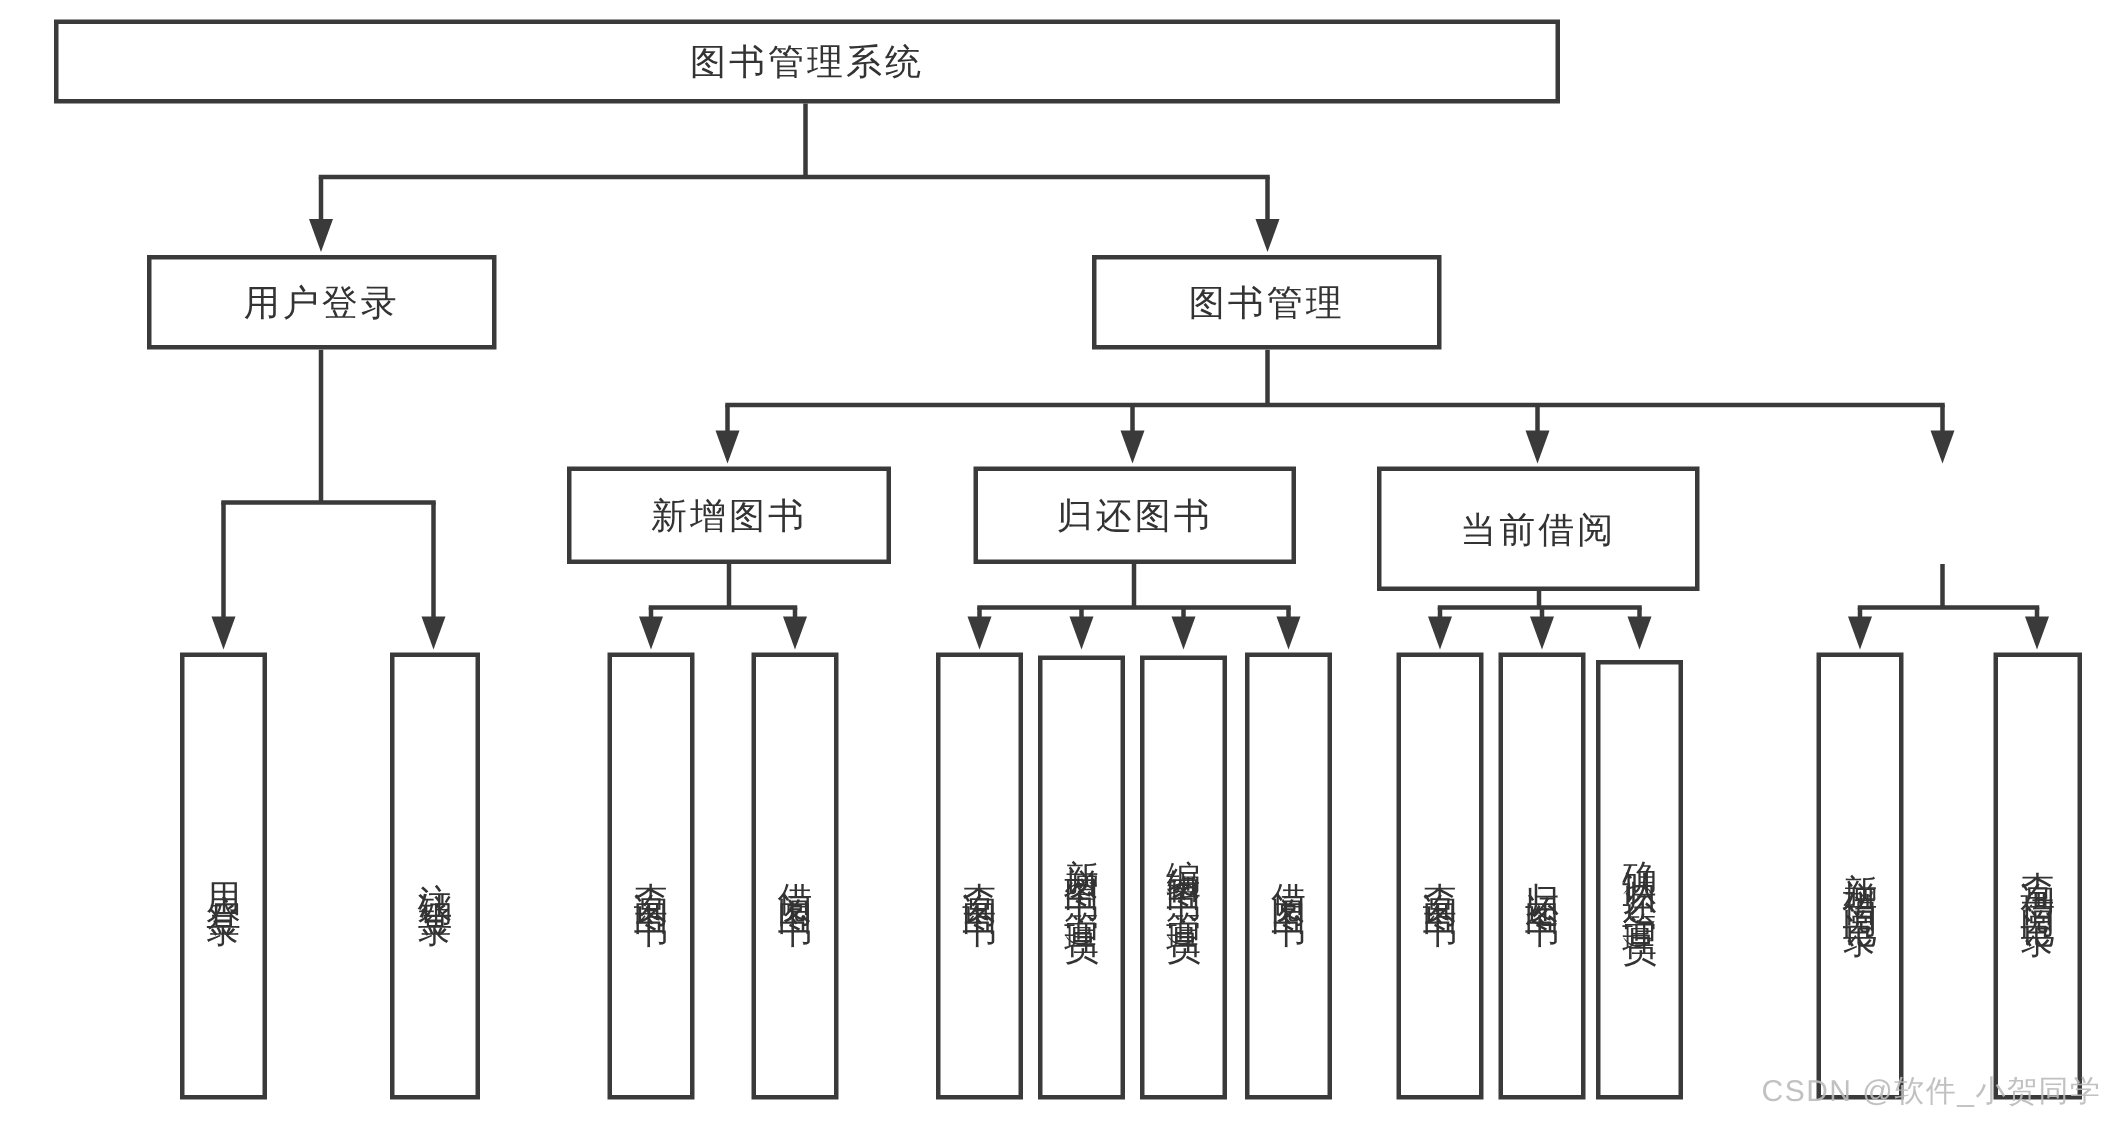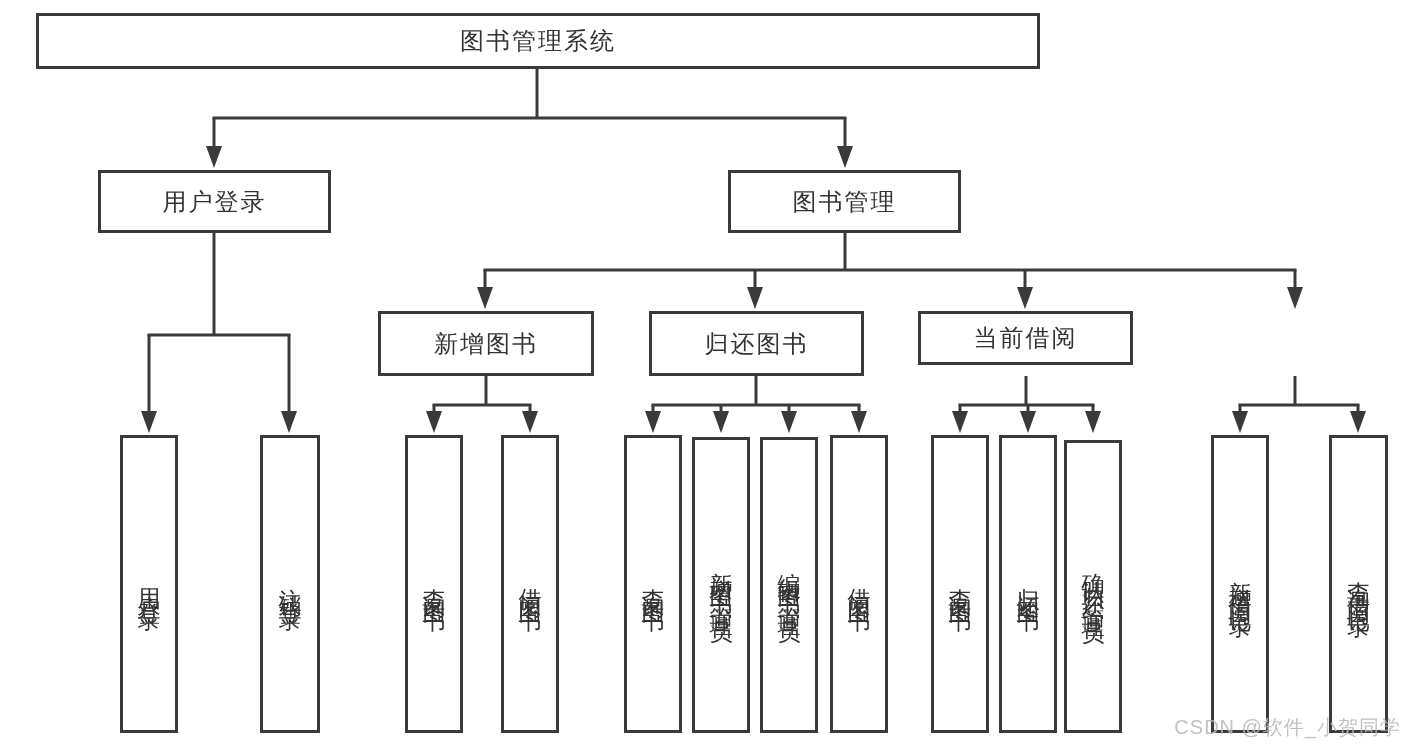"当前借阅" div.node { height: 54px -> 83px }
